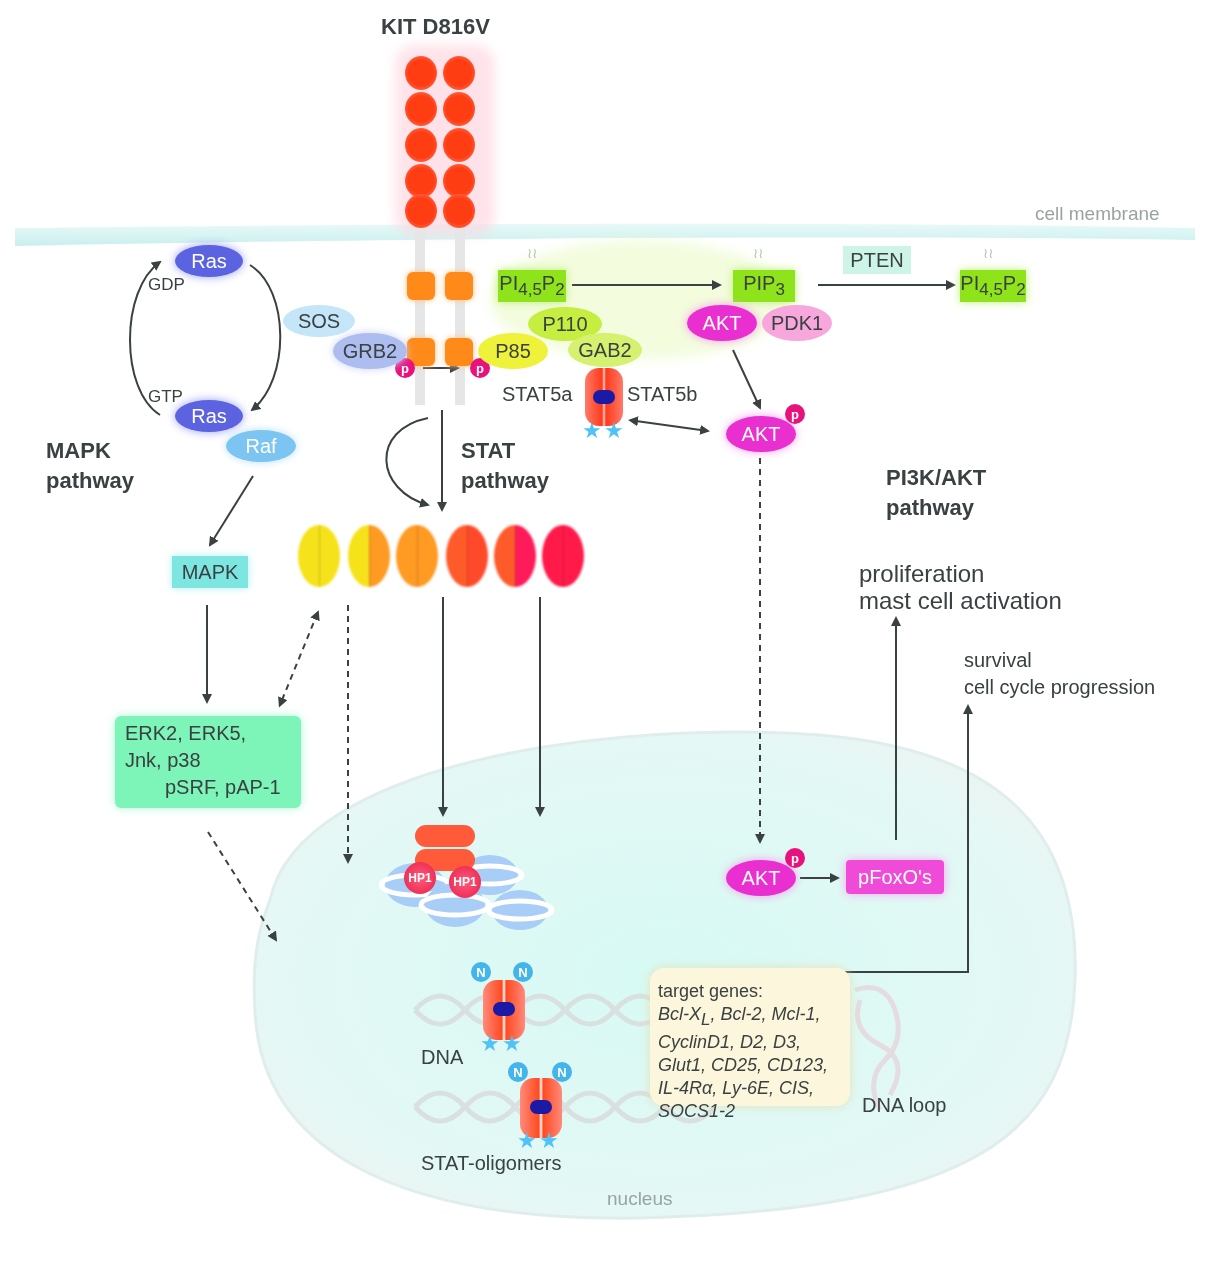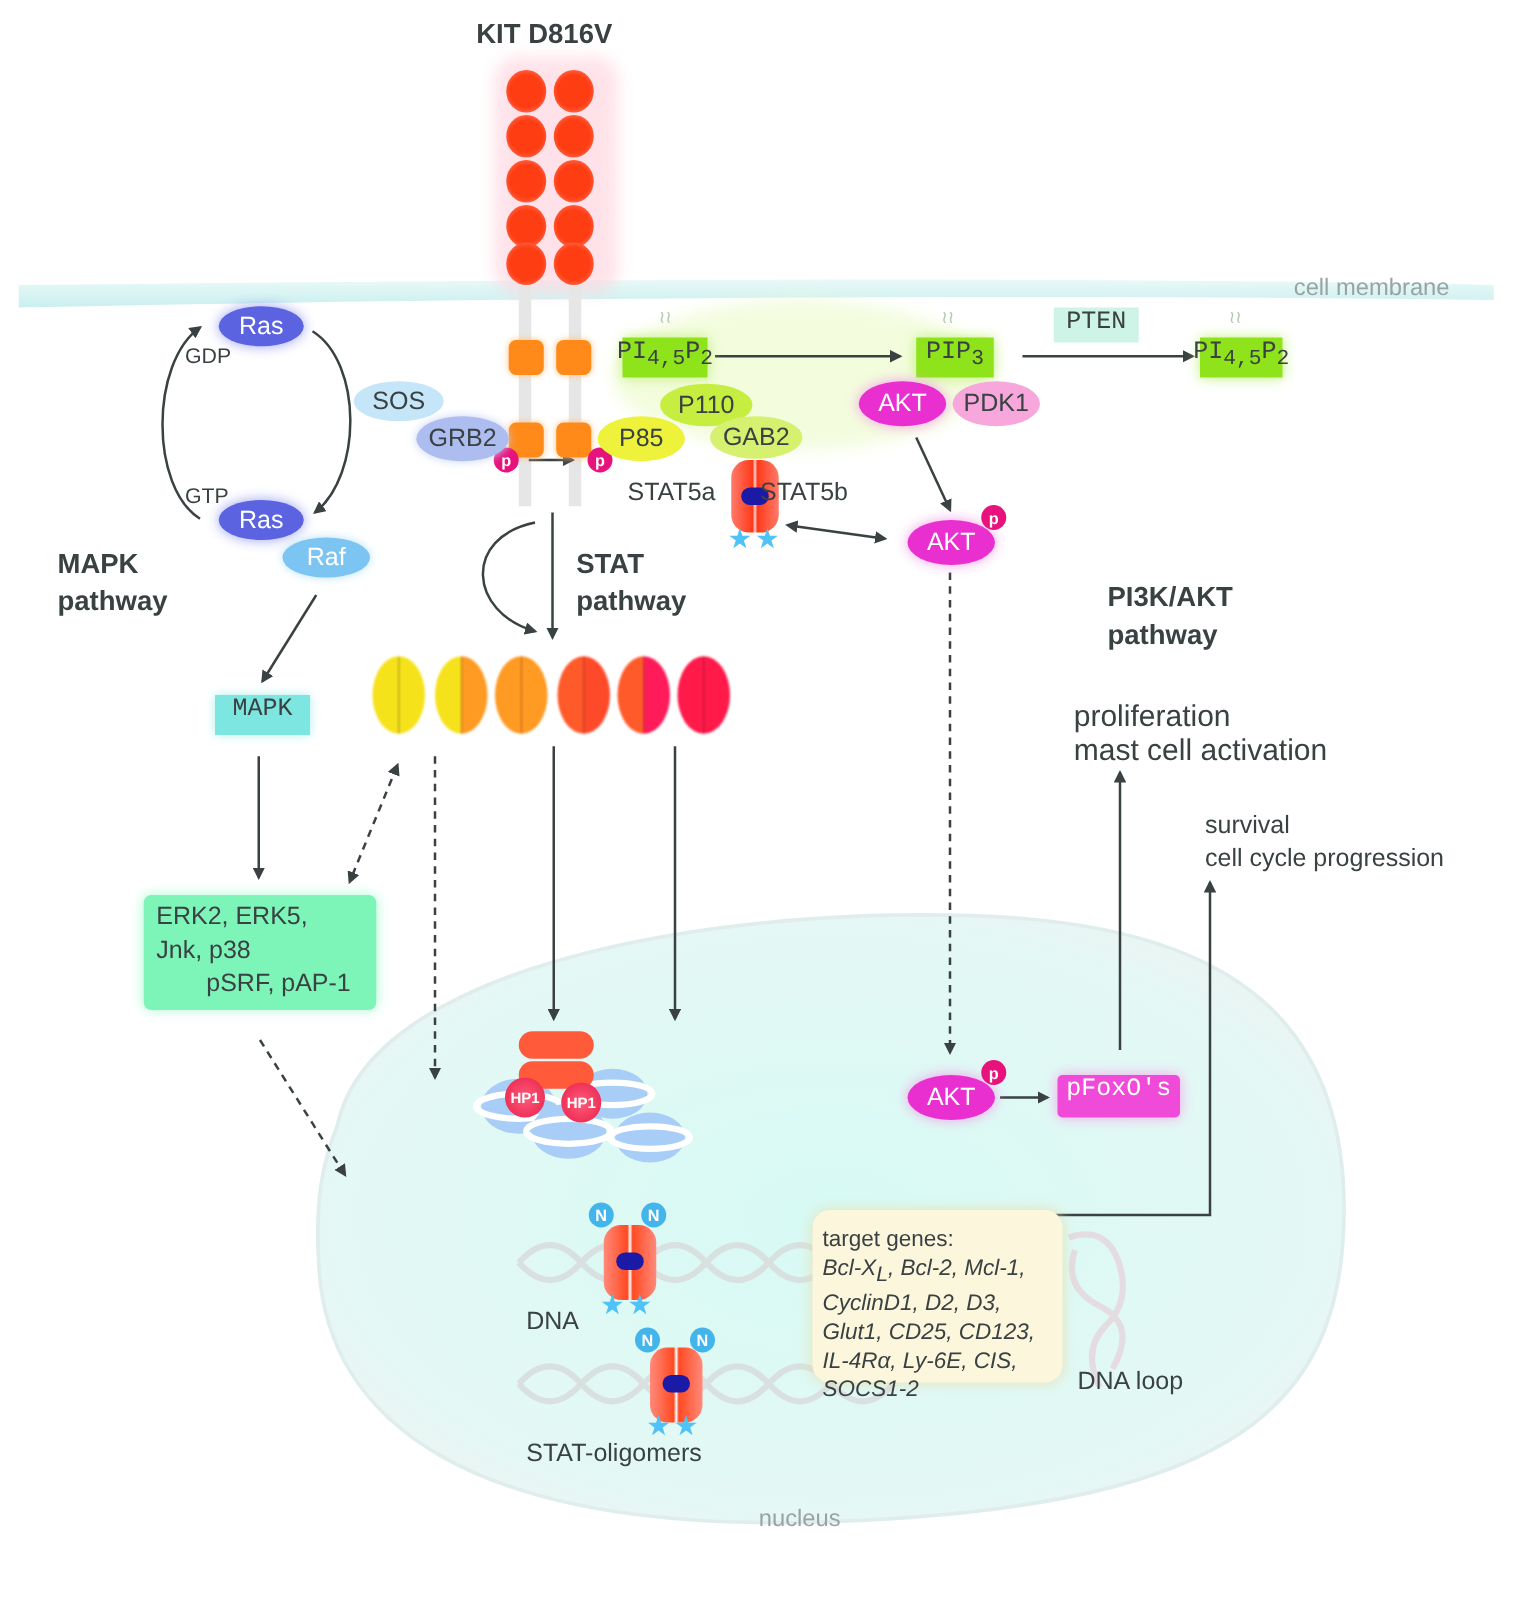"cell membrane" .grey { margin-top: 17px -> none }
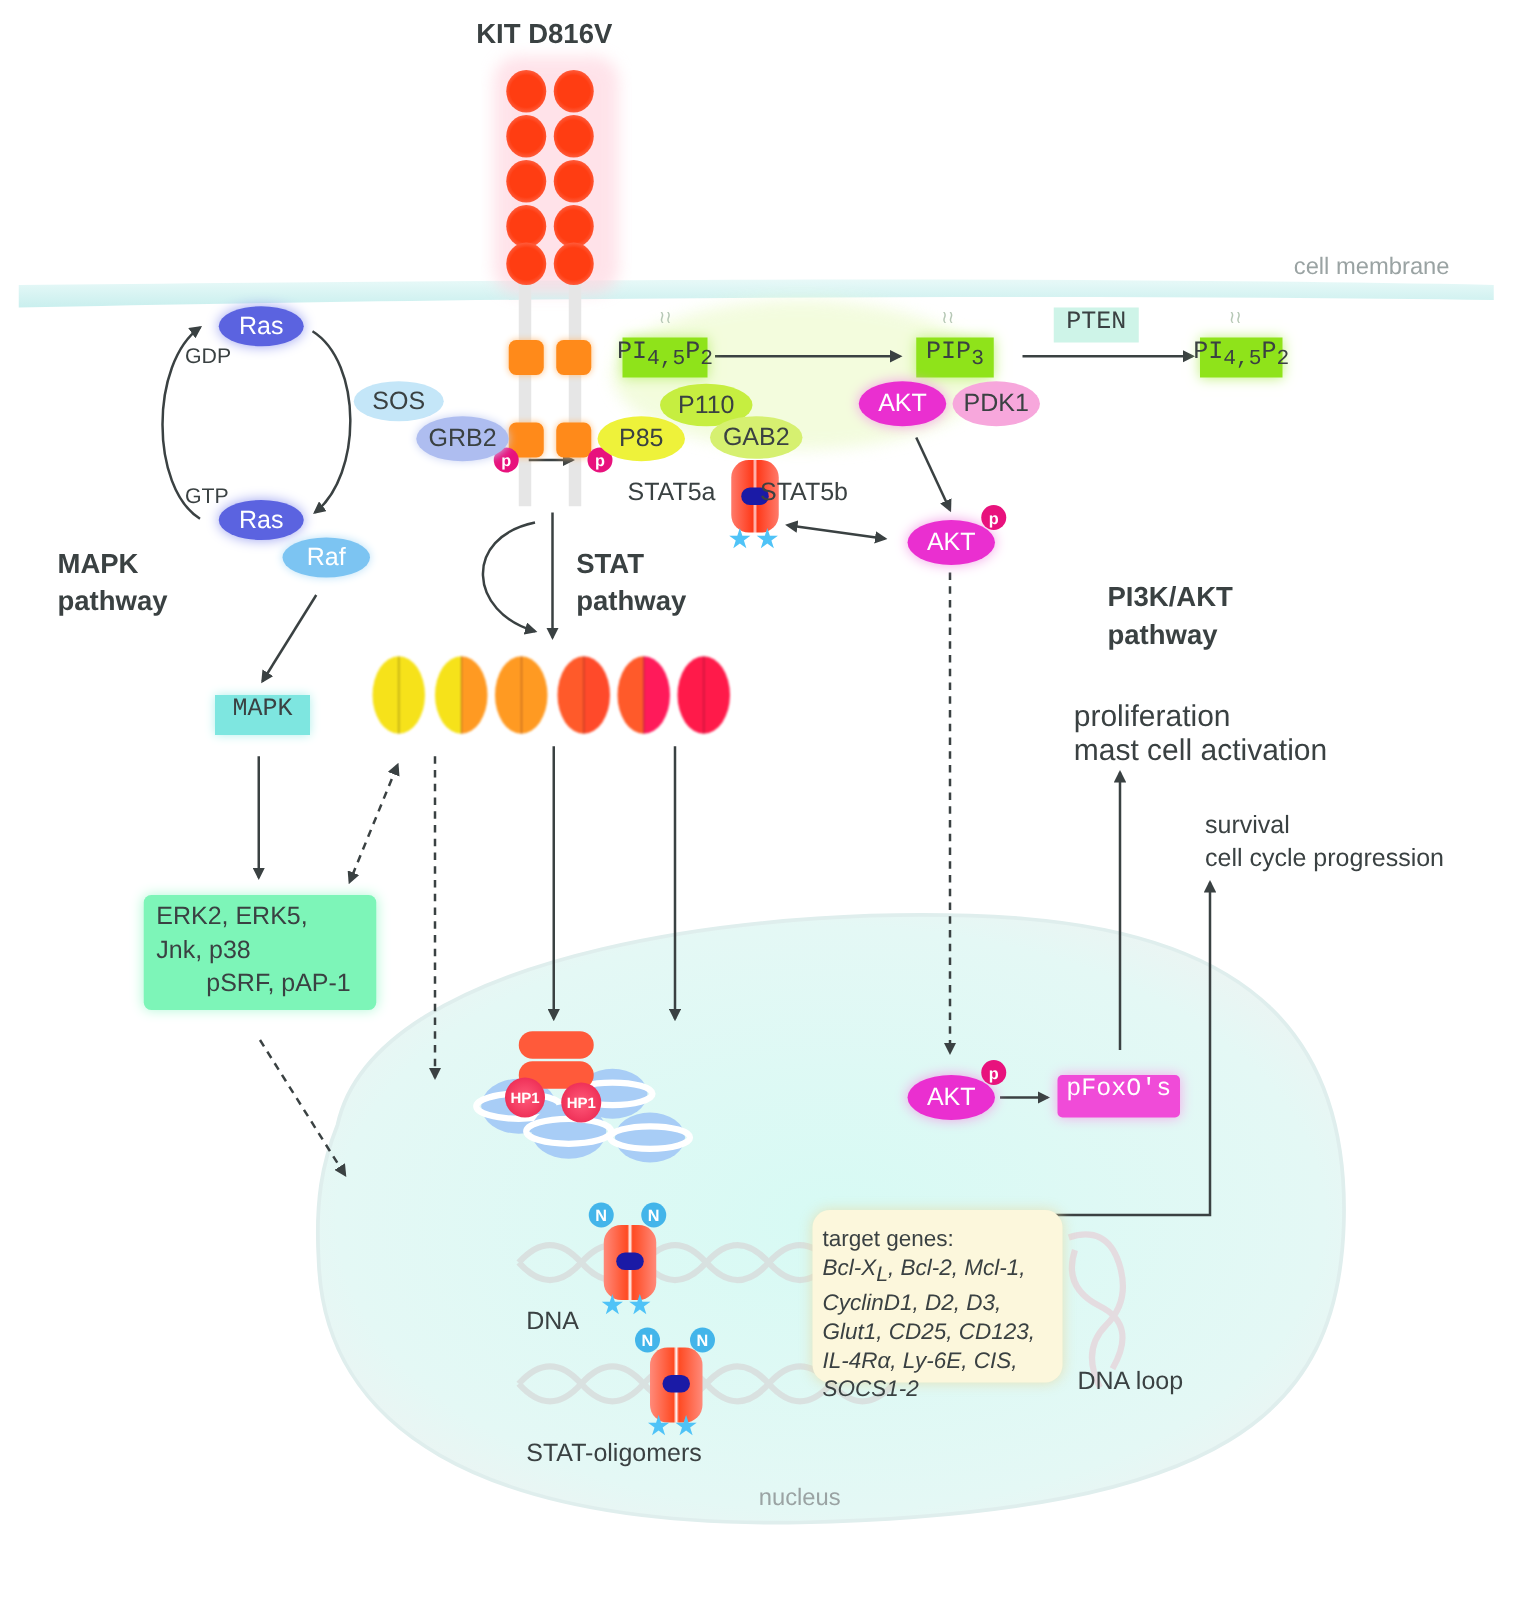"PTEN" .box { align-items: none -> center; font-family: Liberation Mono, monospace -> none }
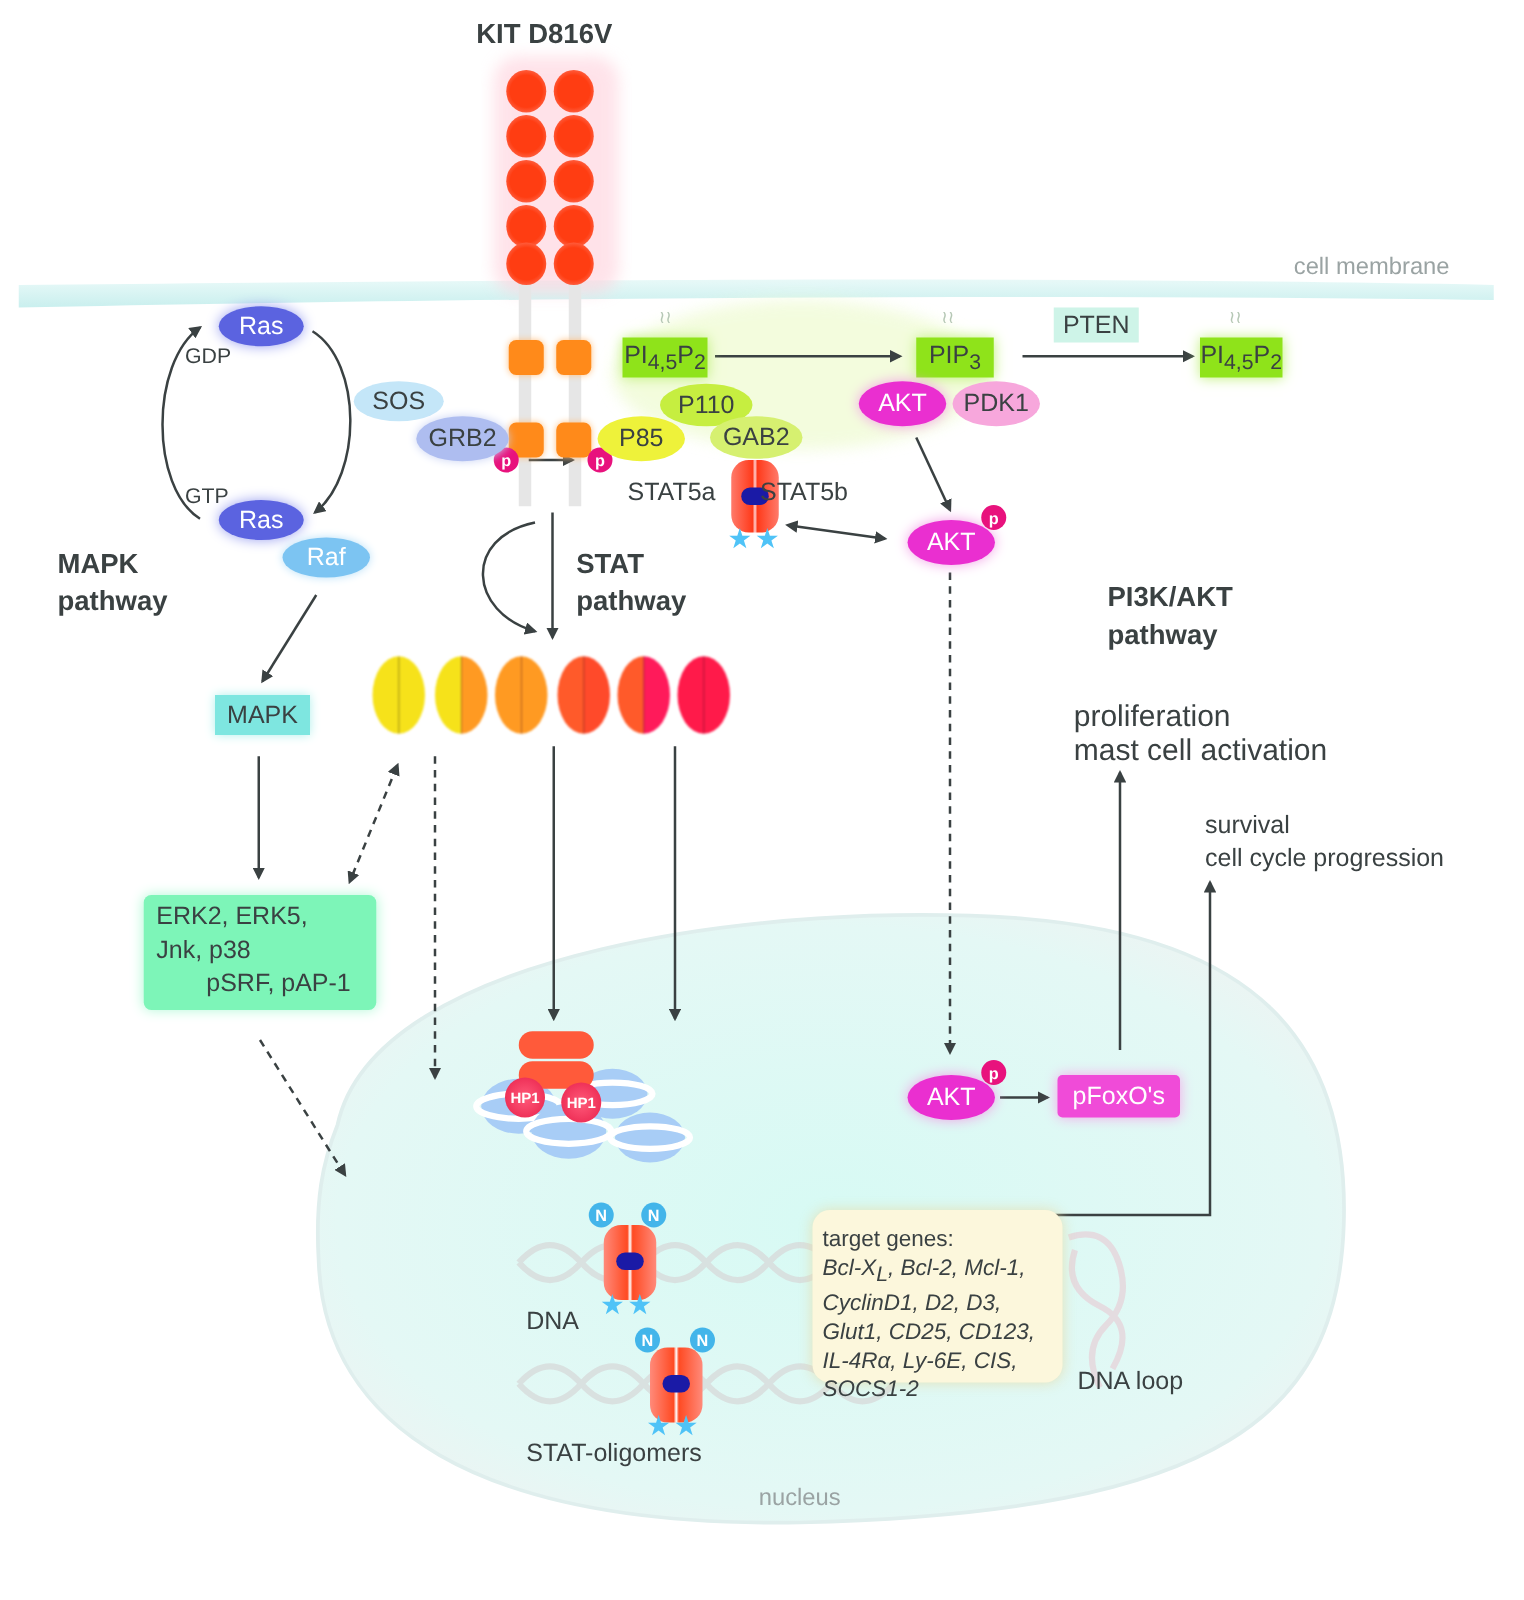"STAT5b" div.lbl { left: 608px -> 627px }
